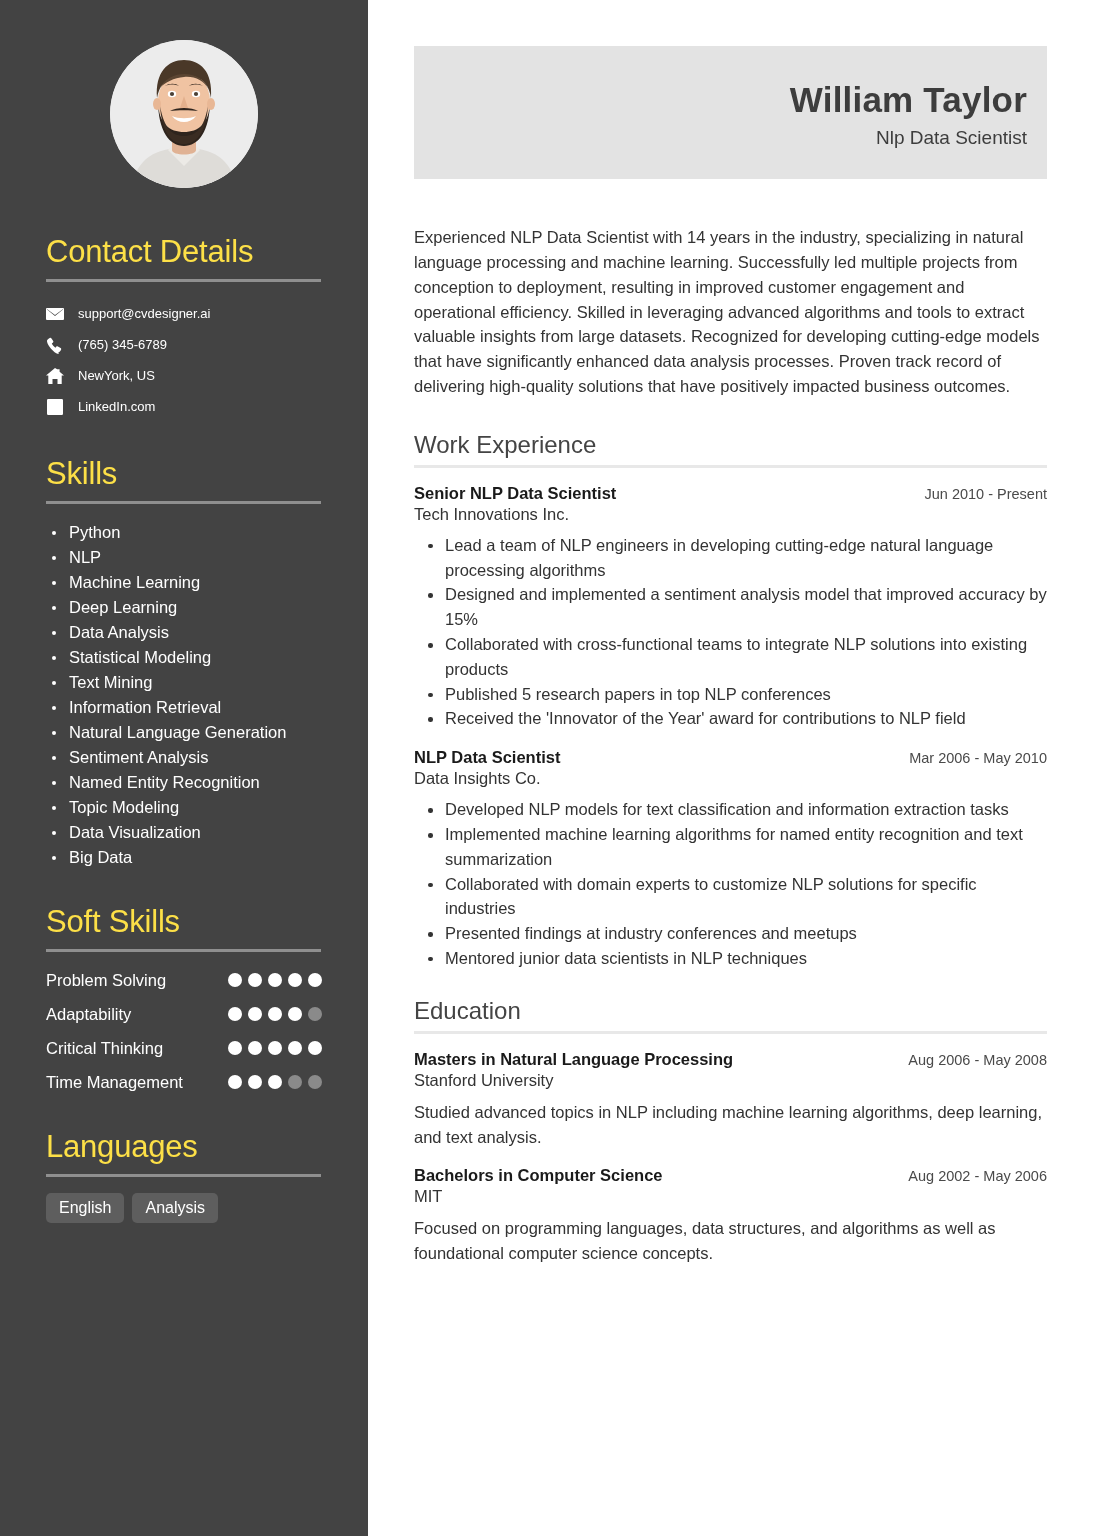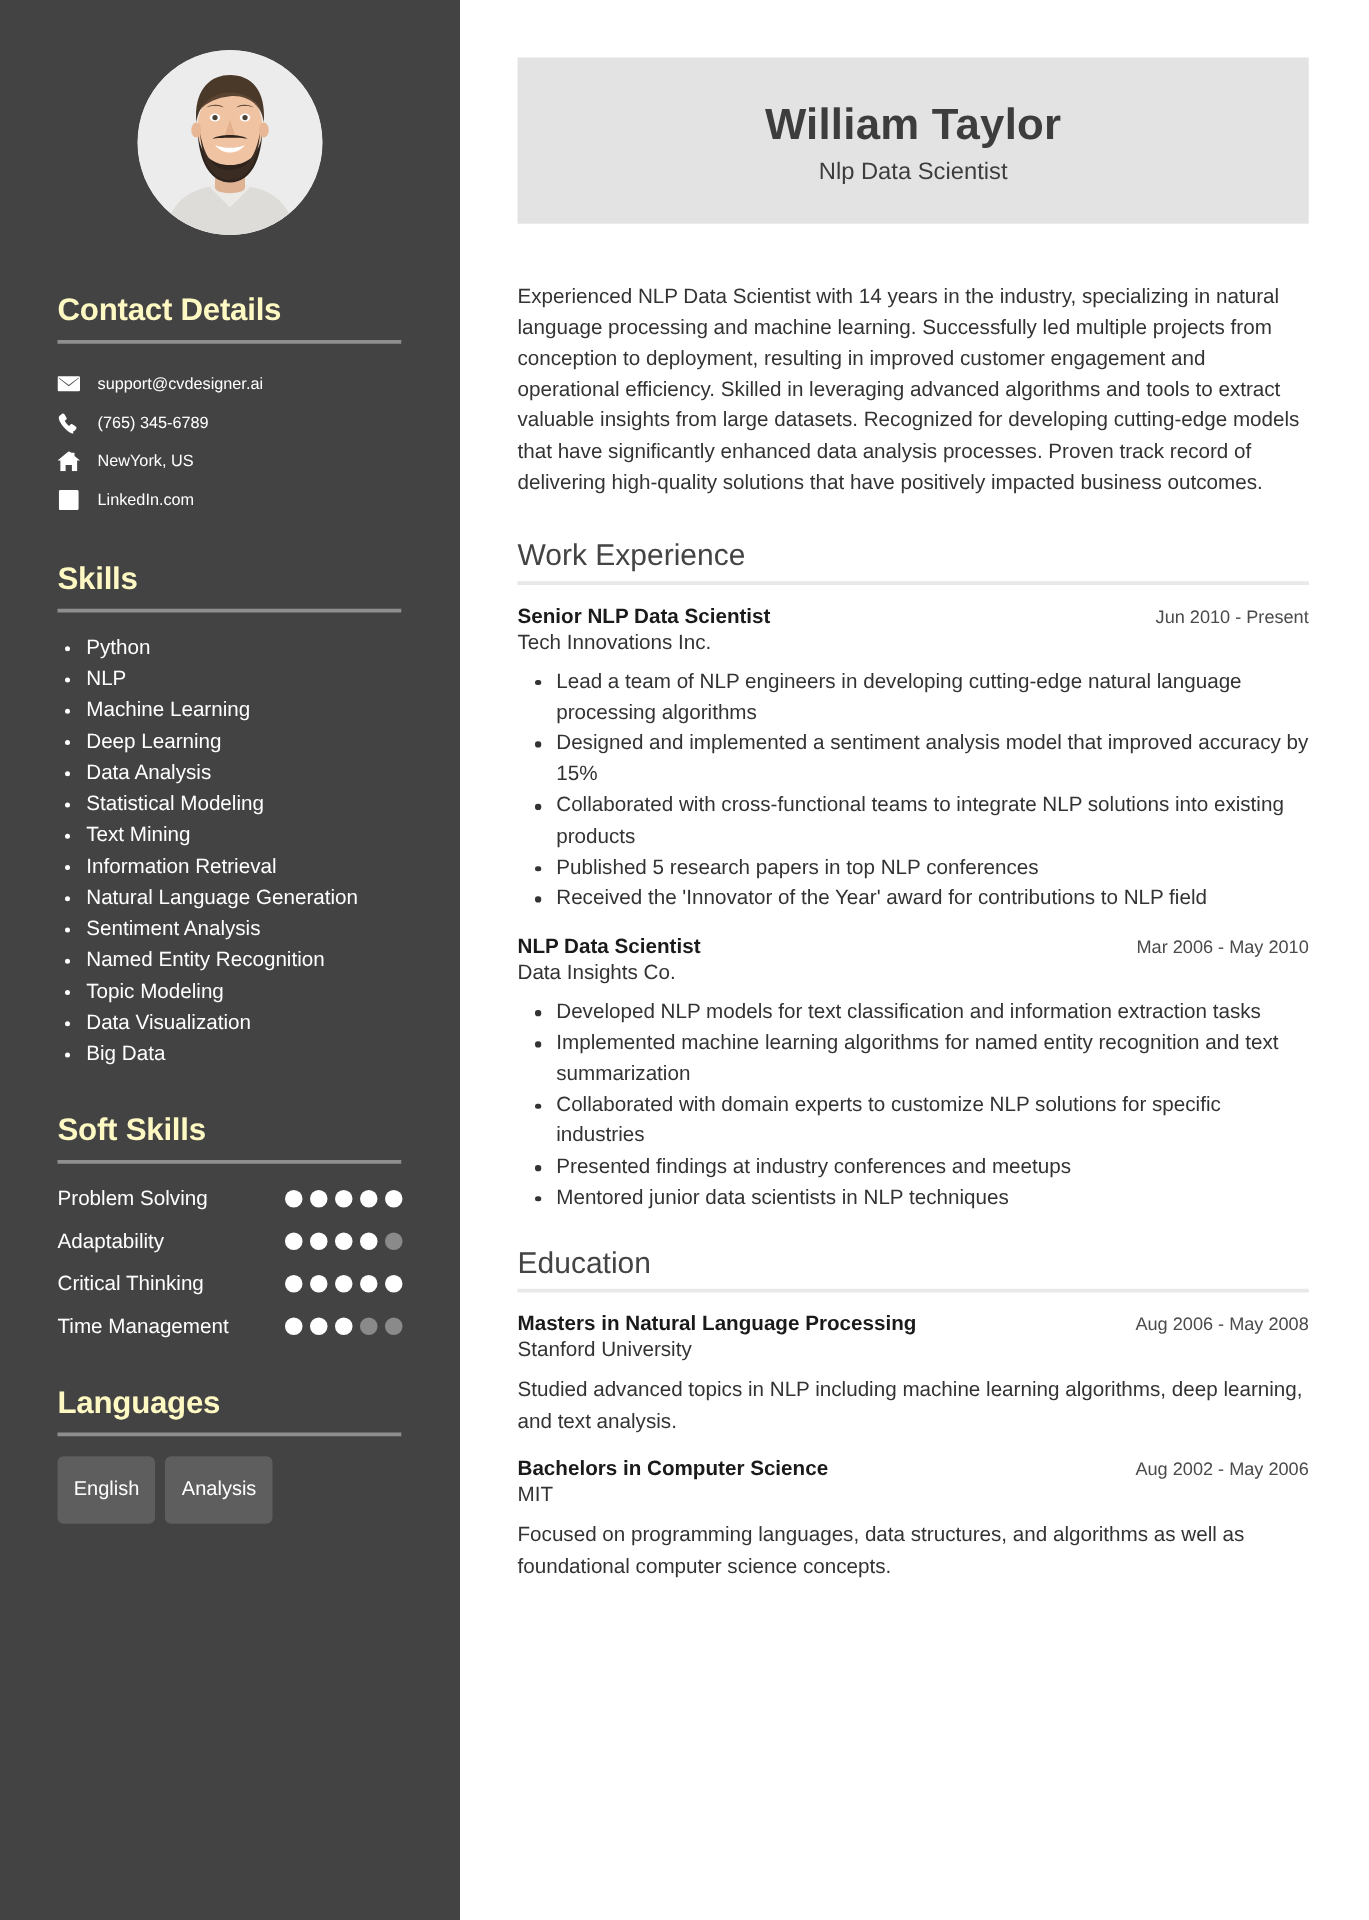"William Taylor" .name-band { text-align: center -> right }
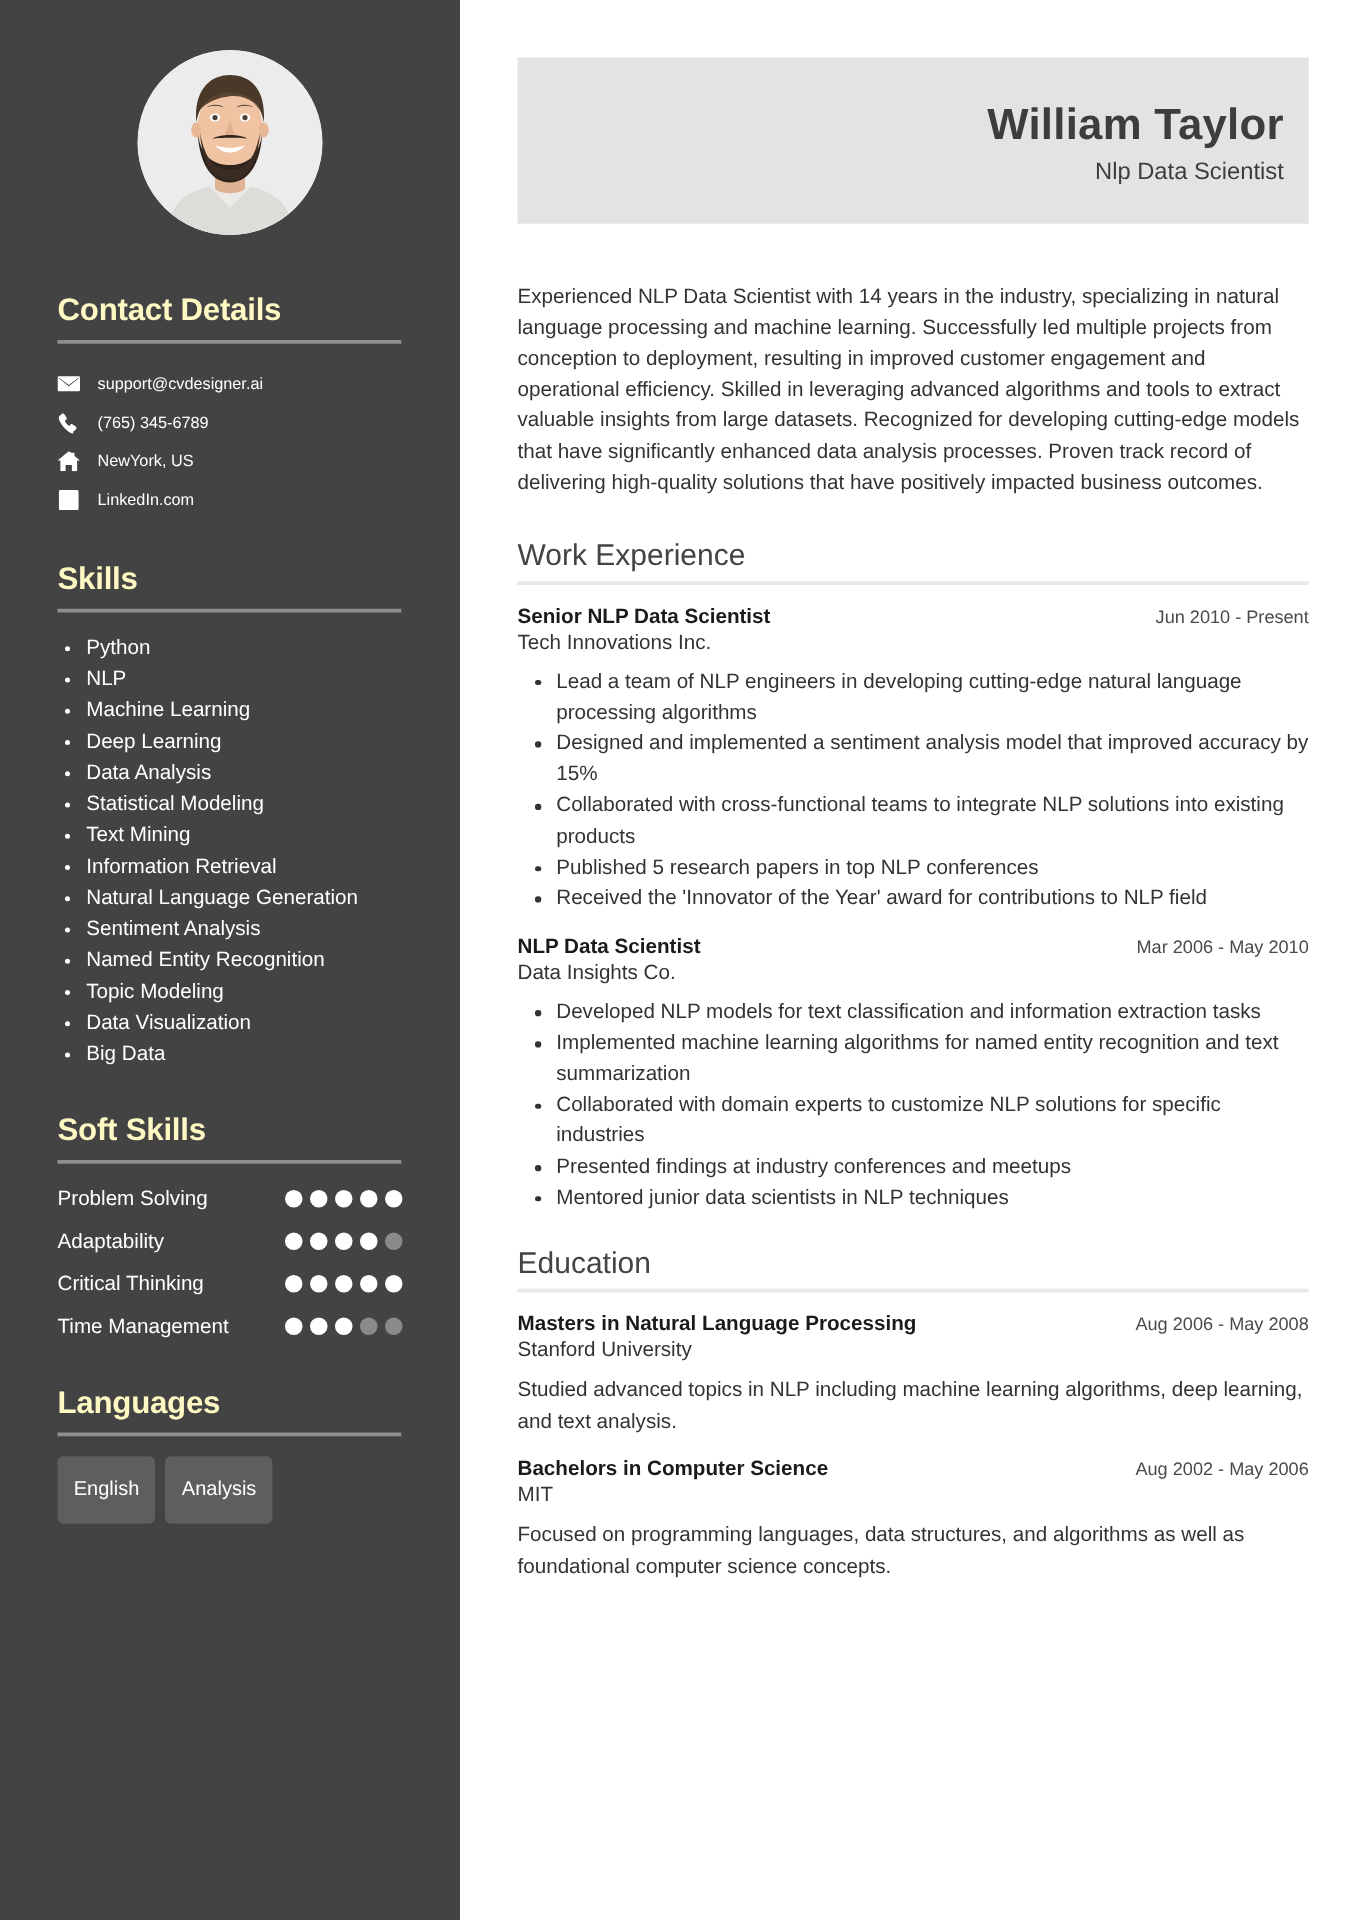"Contact Details" .side-heading { color: #fef9c3 -> #fde047; font-size: 25px -> 31px; font-weight: bold -> normal }
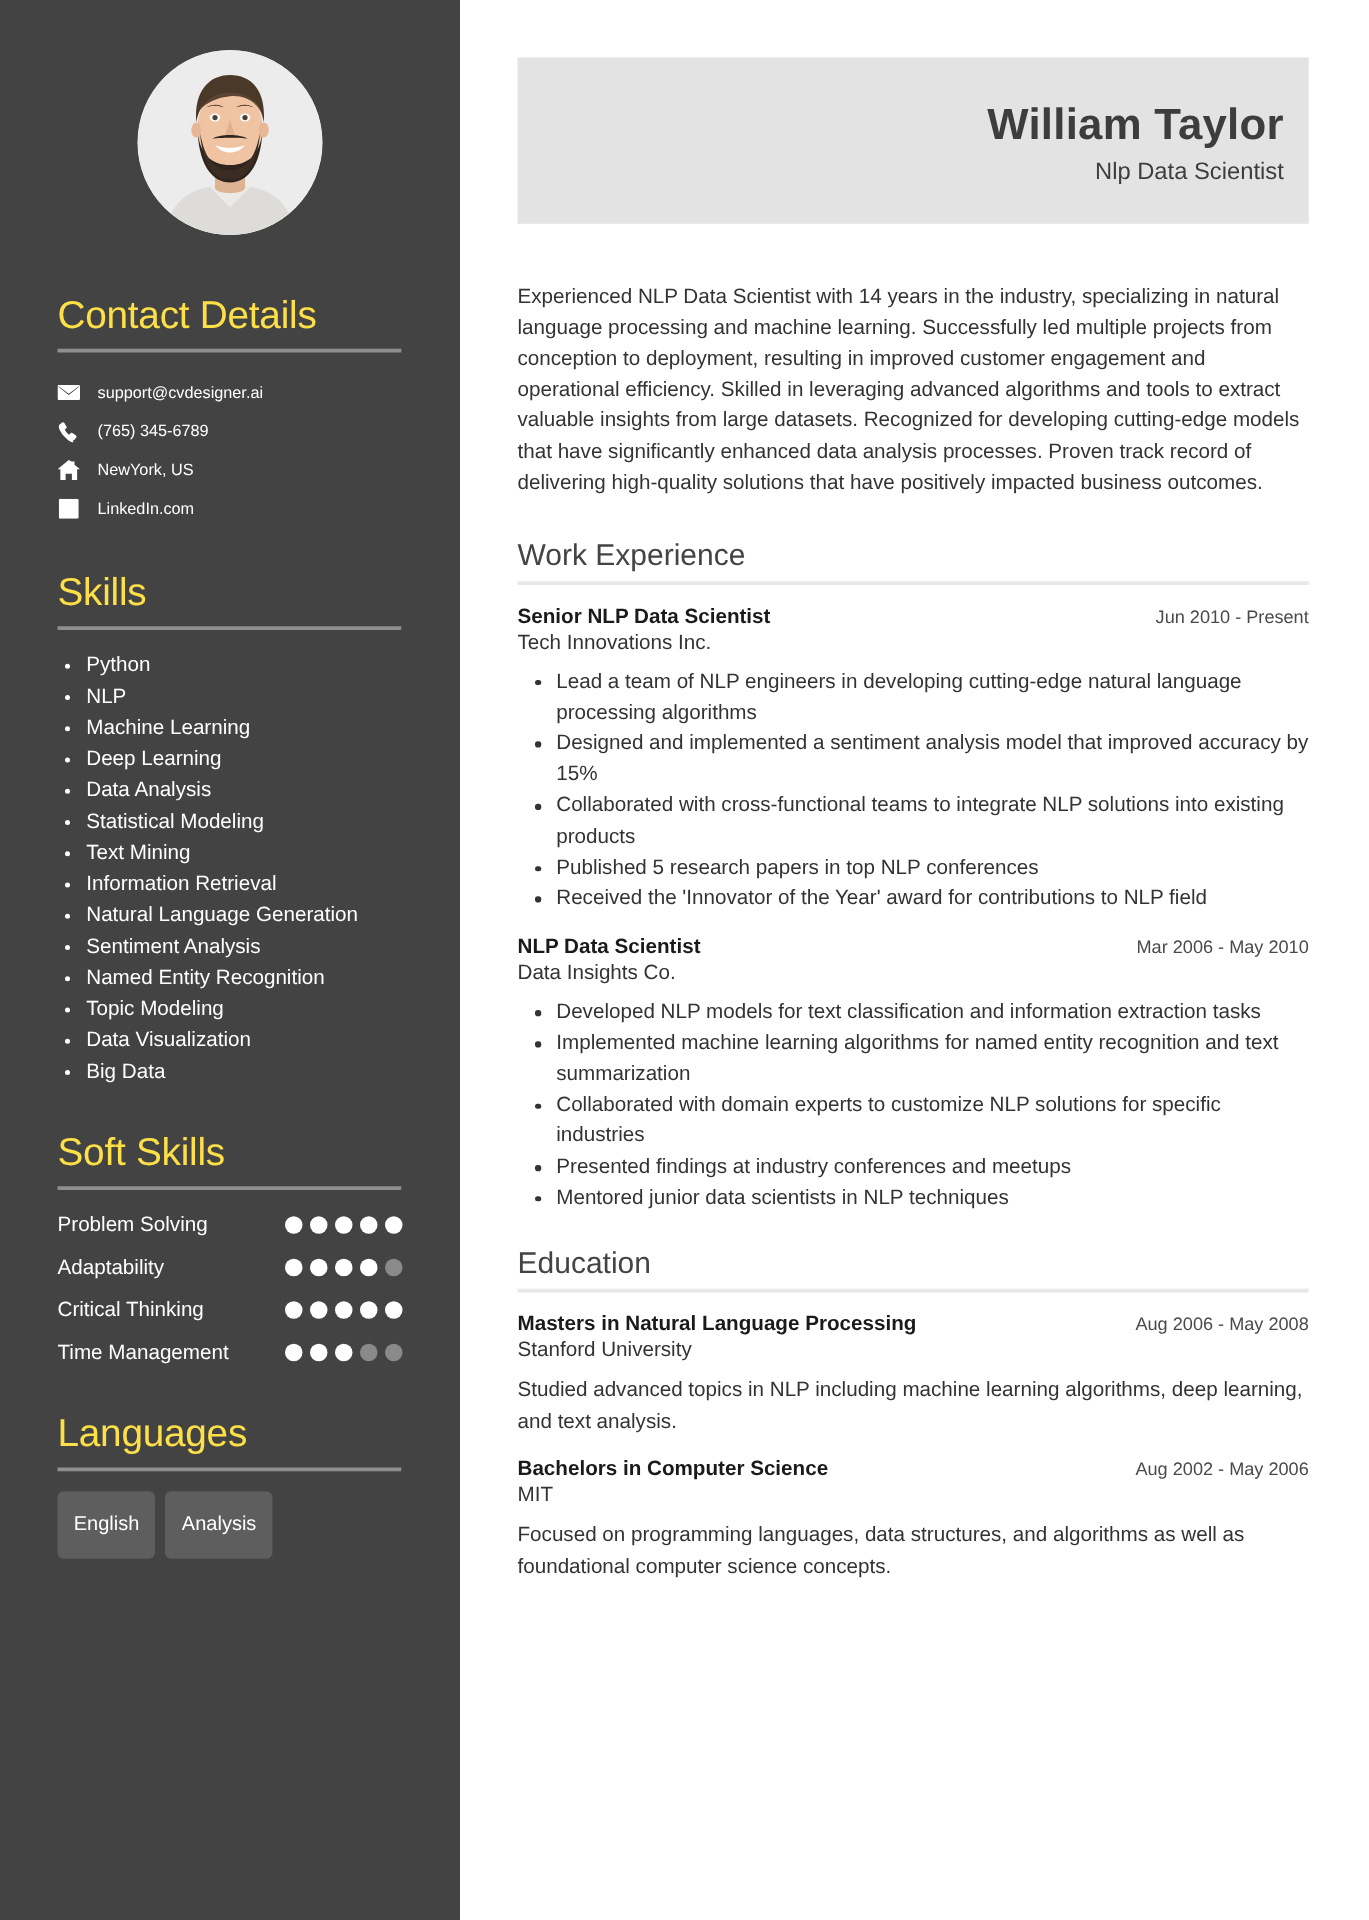"English" .lang-pill { padding: 18px 13px -> 6px 13px }
